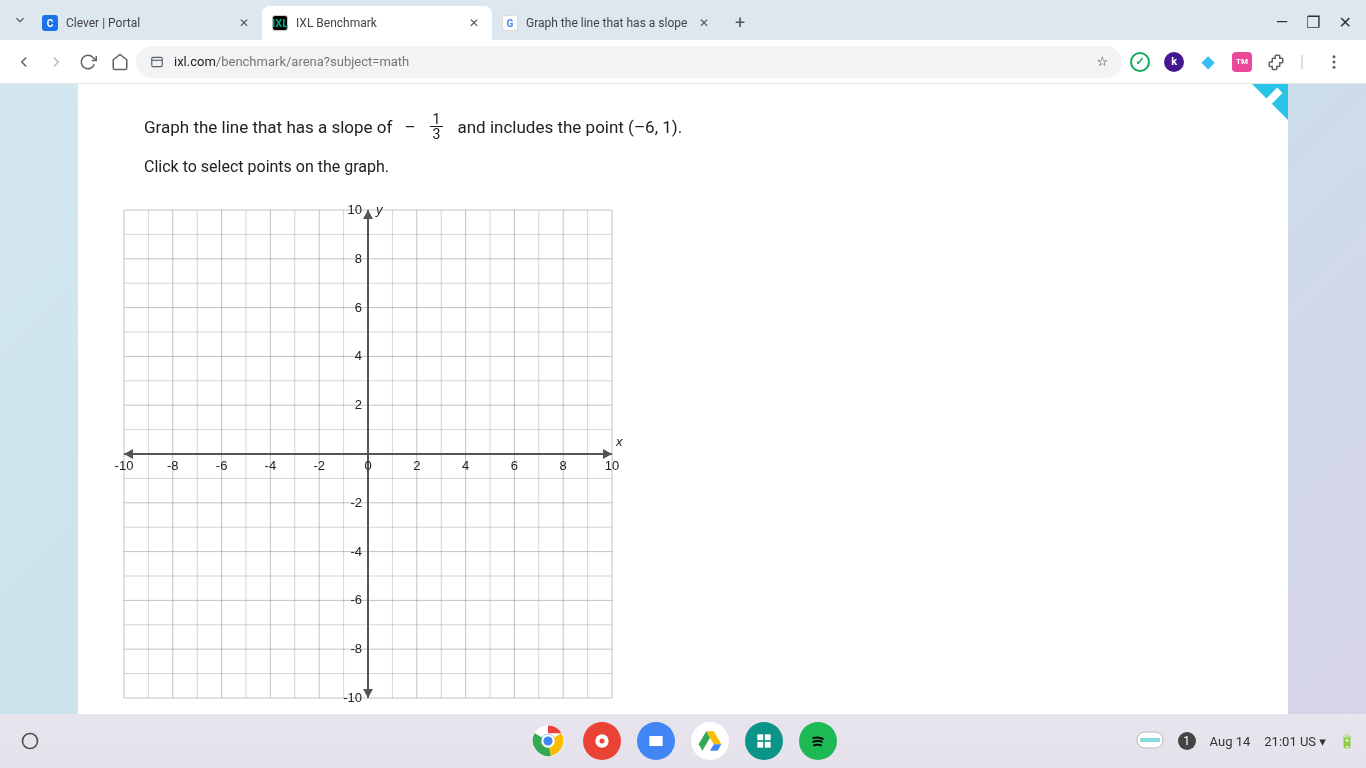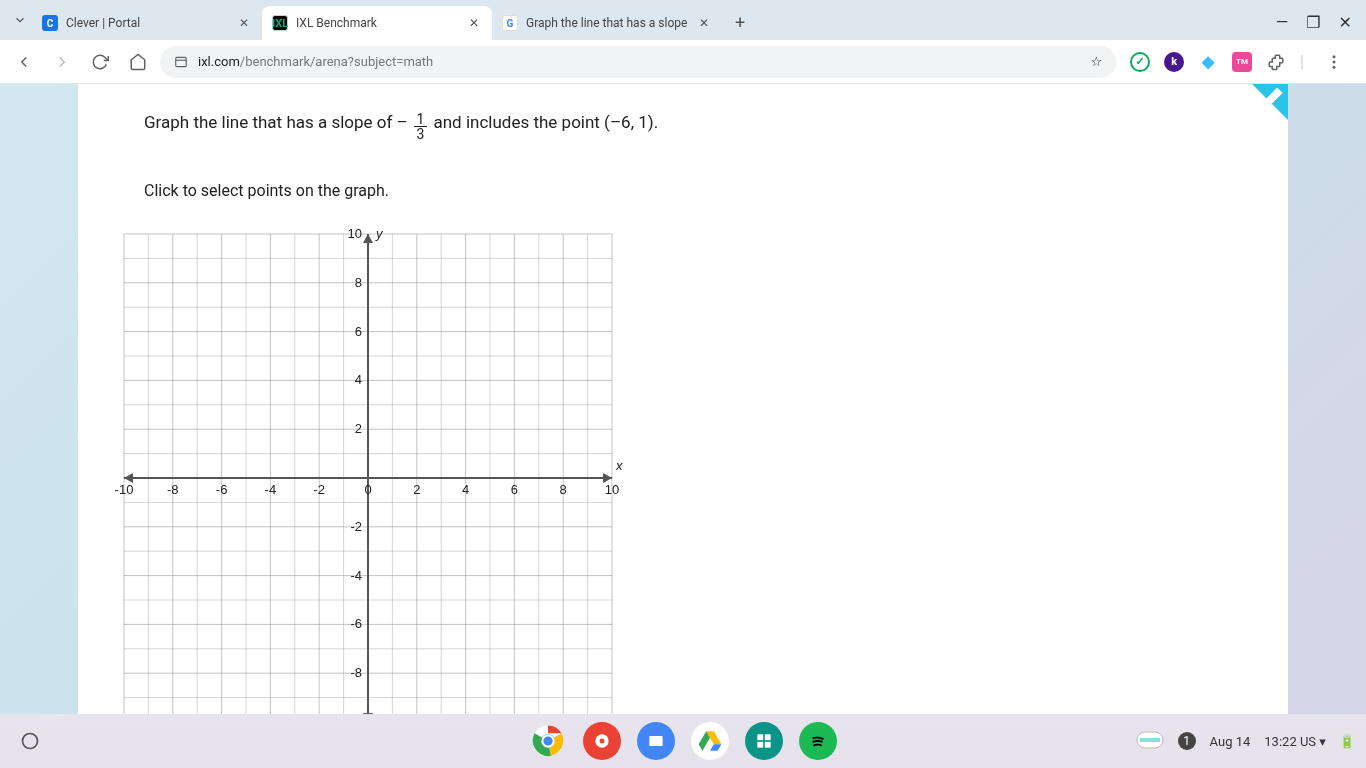"ixl.com/benchmark/arena?subject=math" .toolbar { gap: 6px -> 0 }
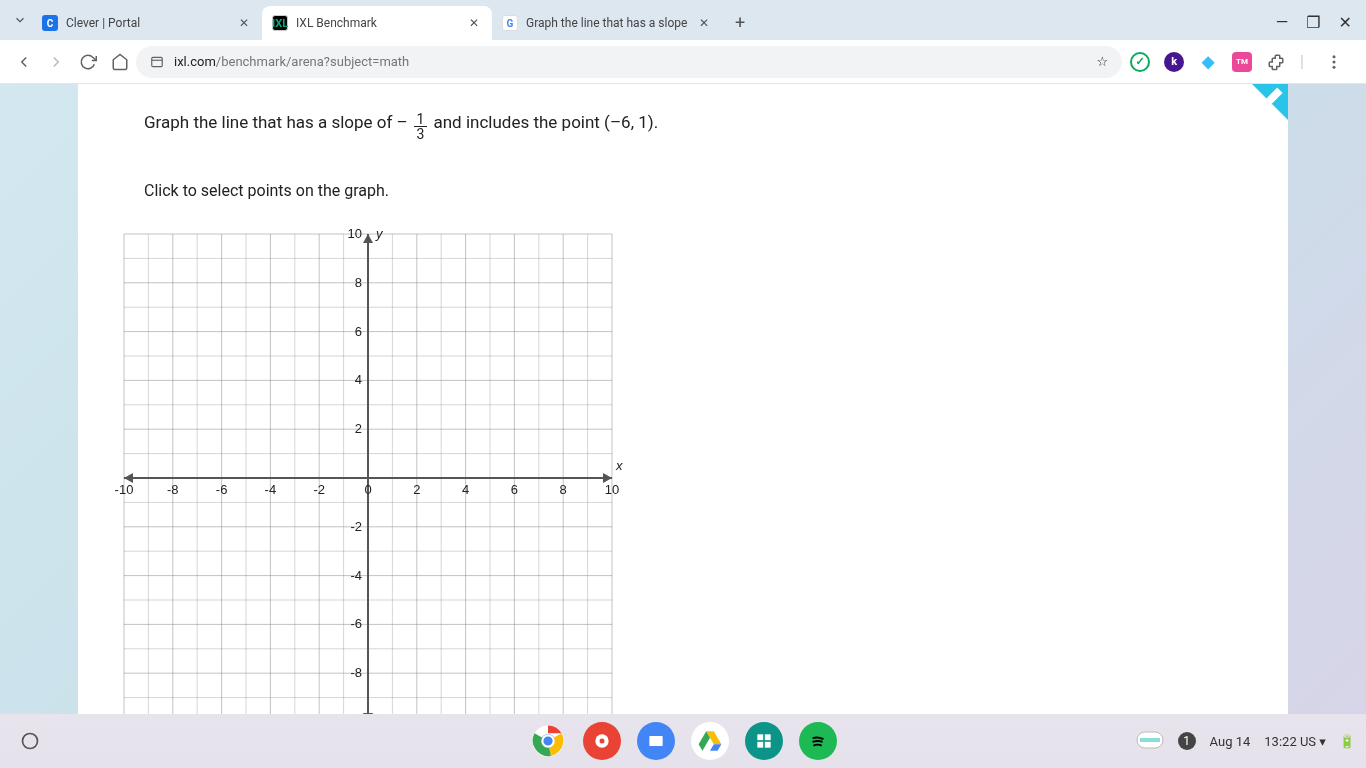"Graph the line that has a slope of" .question-line1 { align-items: none -> center; gap: 4px -> 12px }
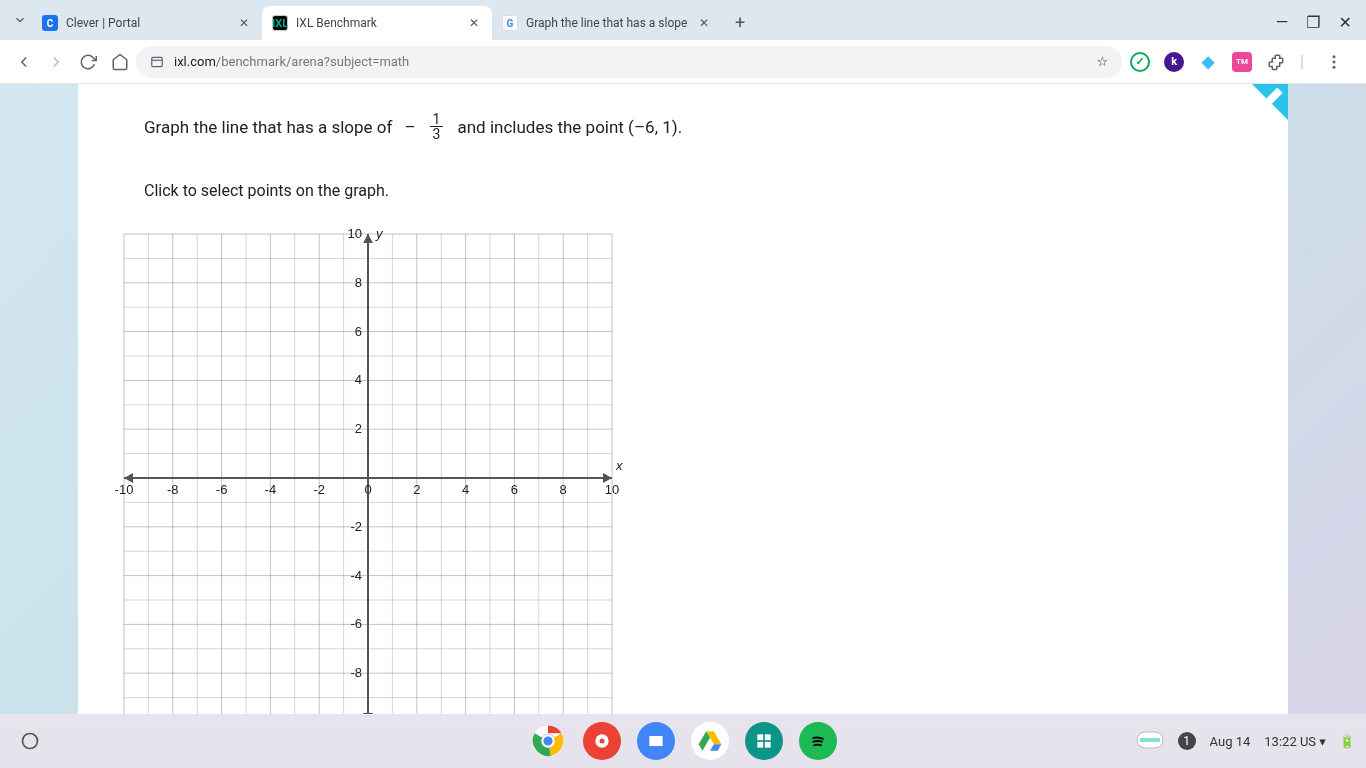"Click to select points on" .instruction { margin-top: 40px -> 16px }
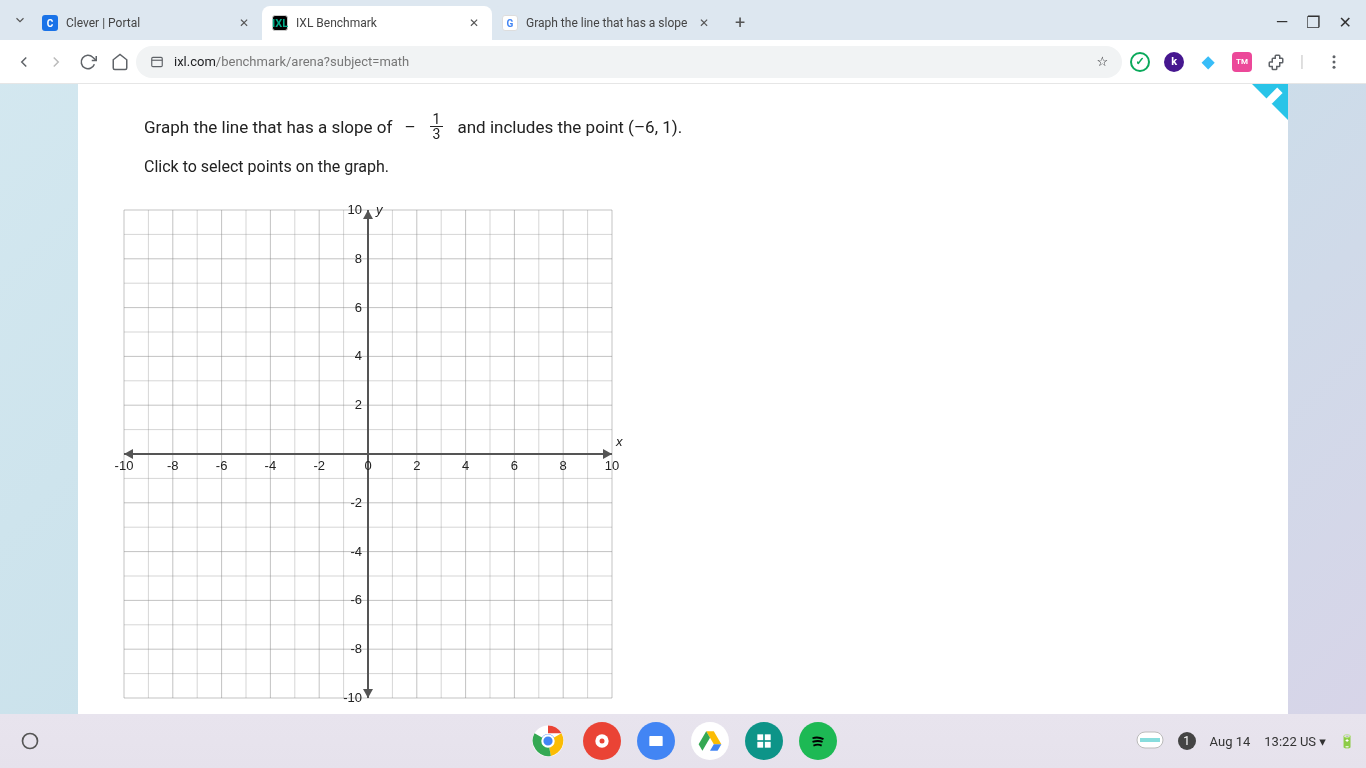"13:22 US" span { text: 13:22 -> 21:01 }
